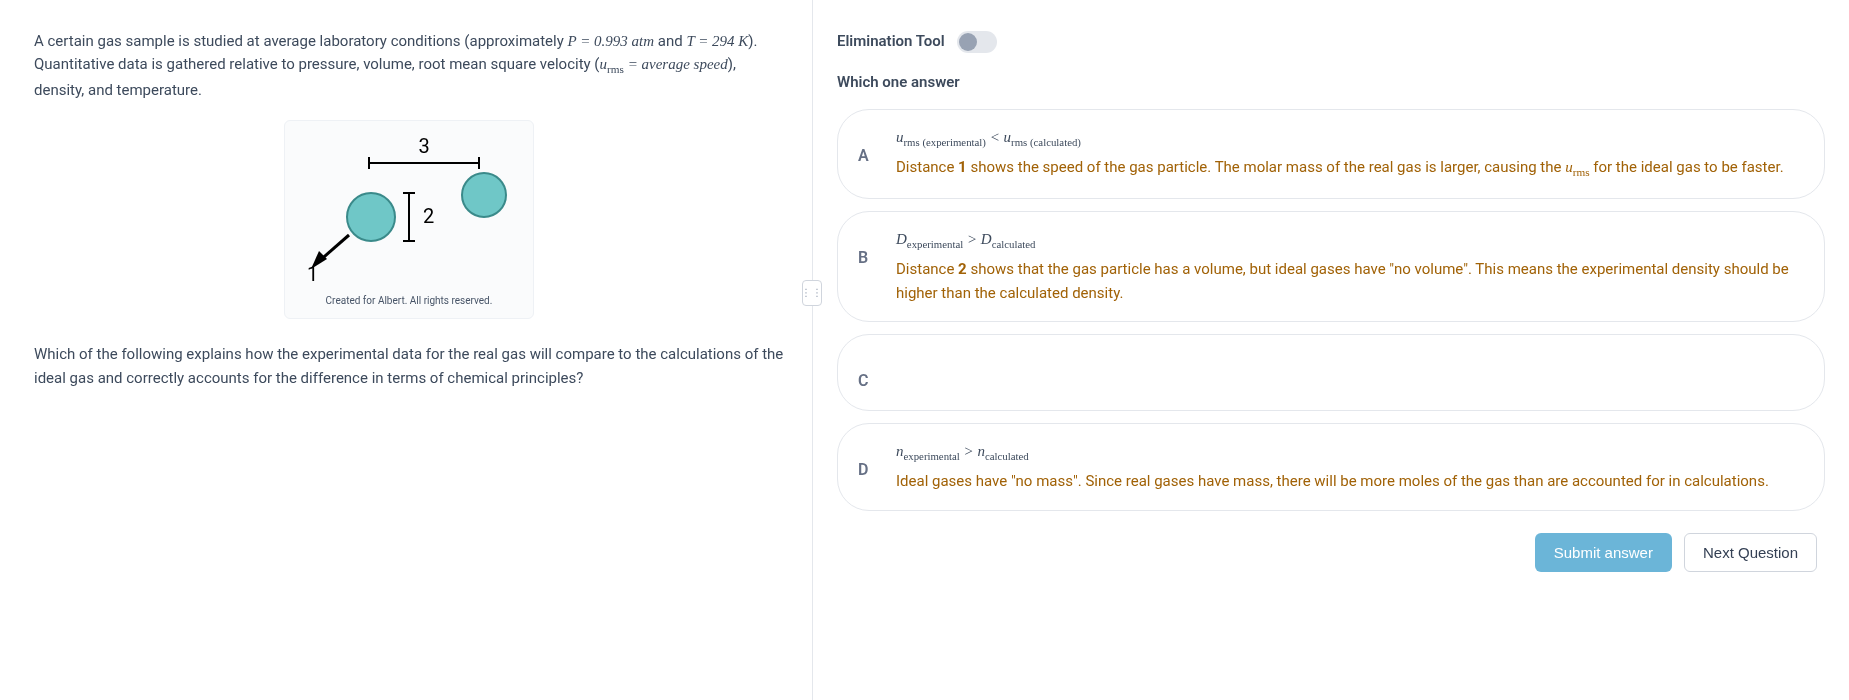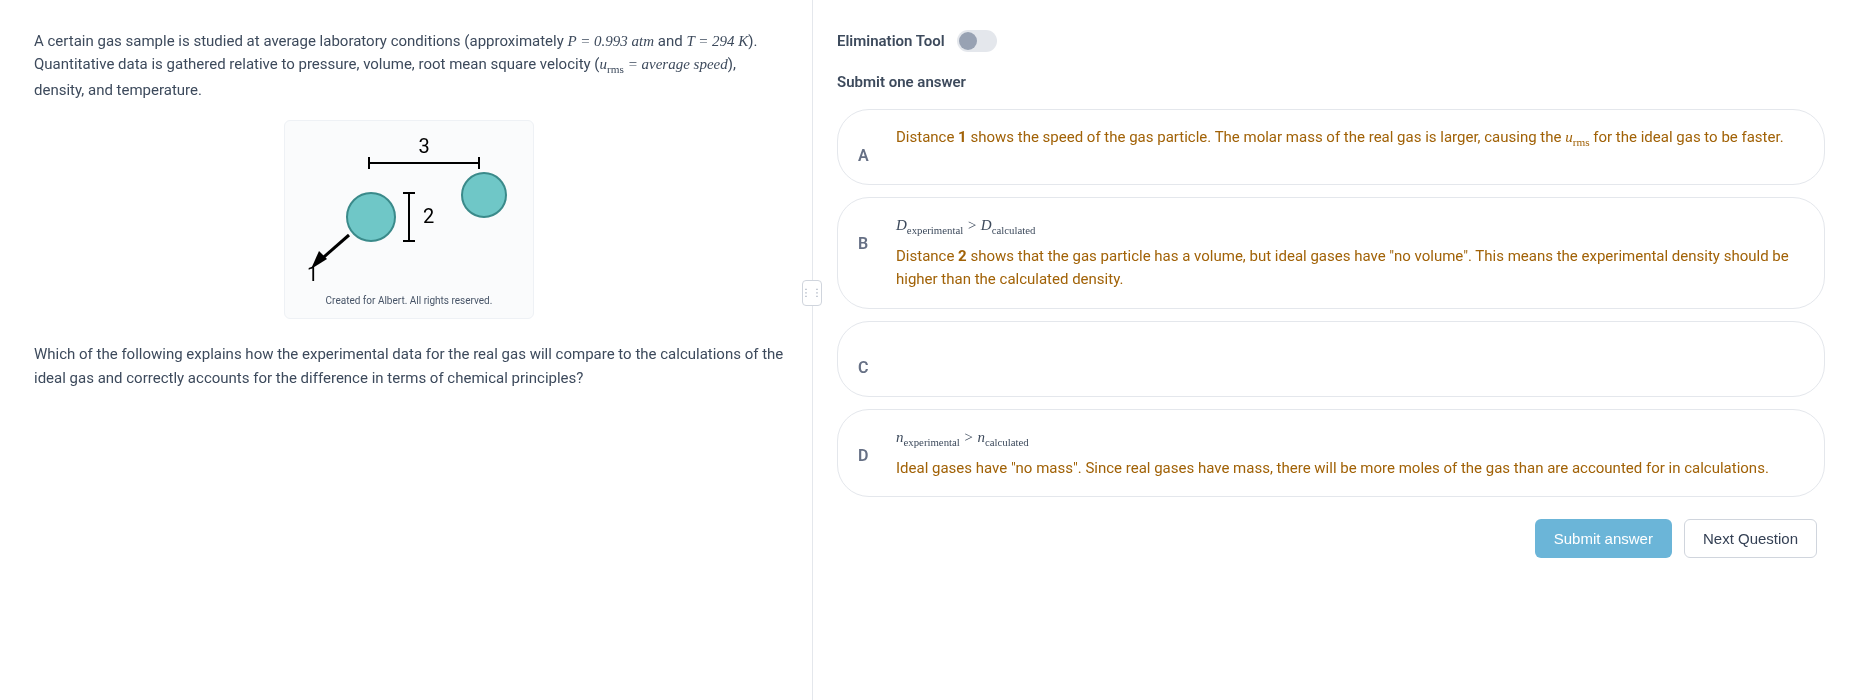"Elimination Tool" .elim-row { align-items: none -> center }
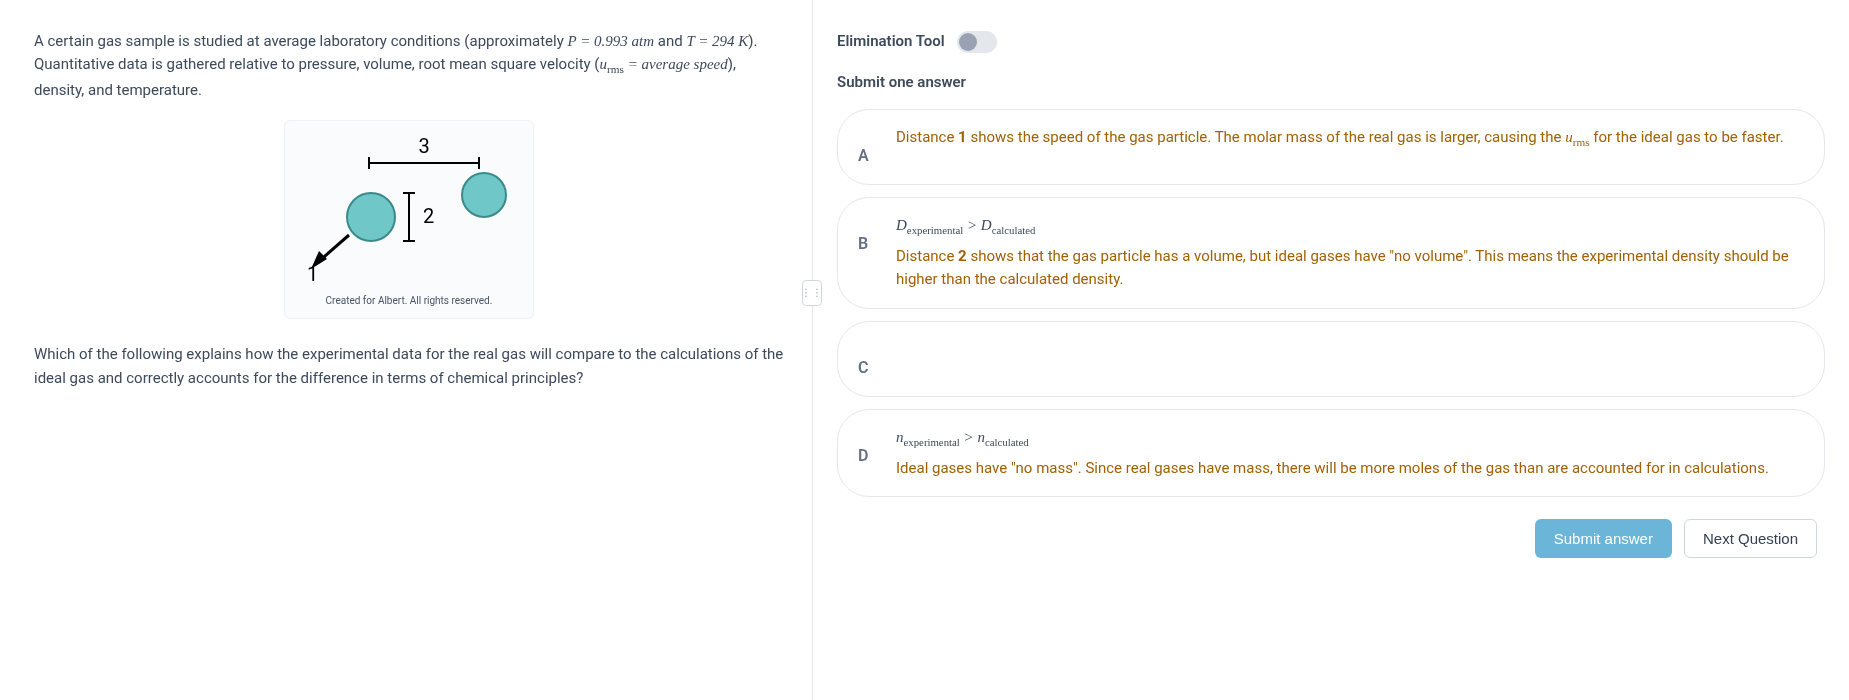"Submit one answer" div.select-label { text: Submit -> Which }
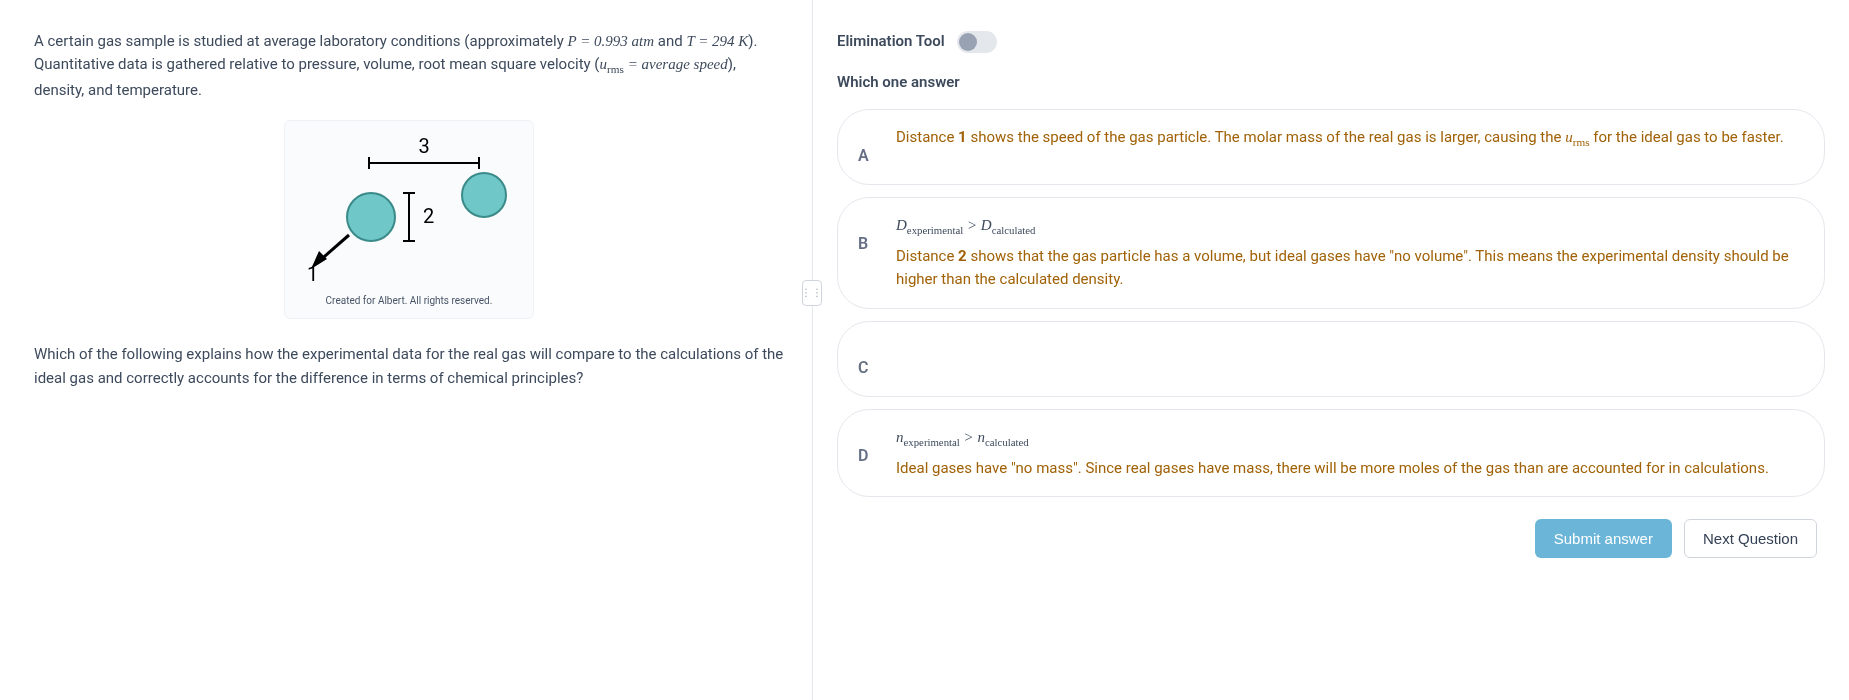"urms (experimental) < urms (calculated)" div.answer-formula { html: none -> <div> <span>u</span><span>rms (experimental)</span><span> &lt; </span><span>u</span><span>rms (calculated)</span> </div> }
